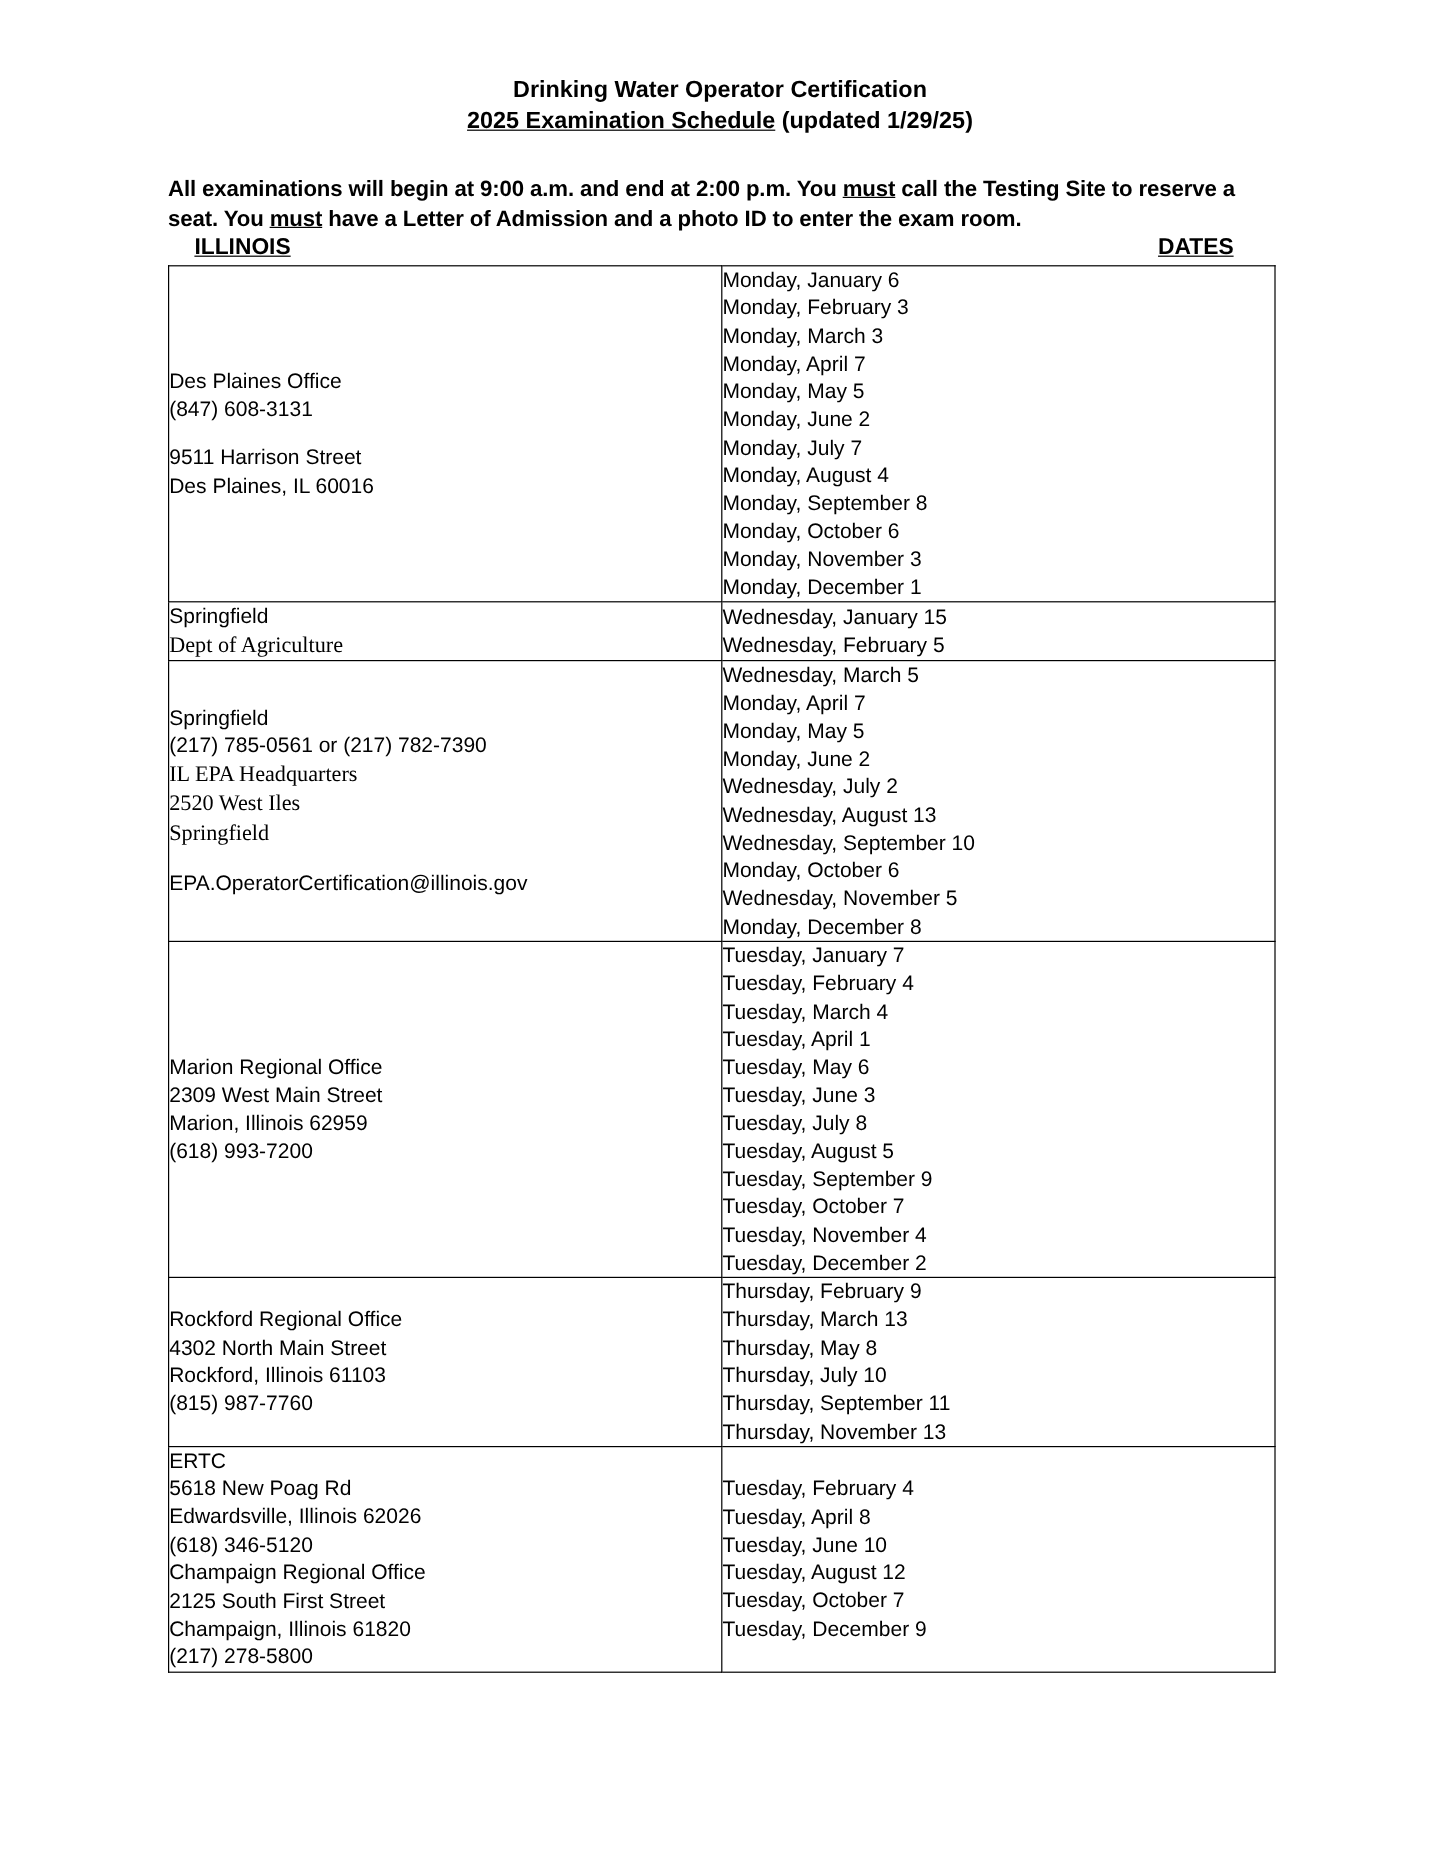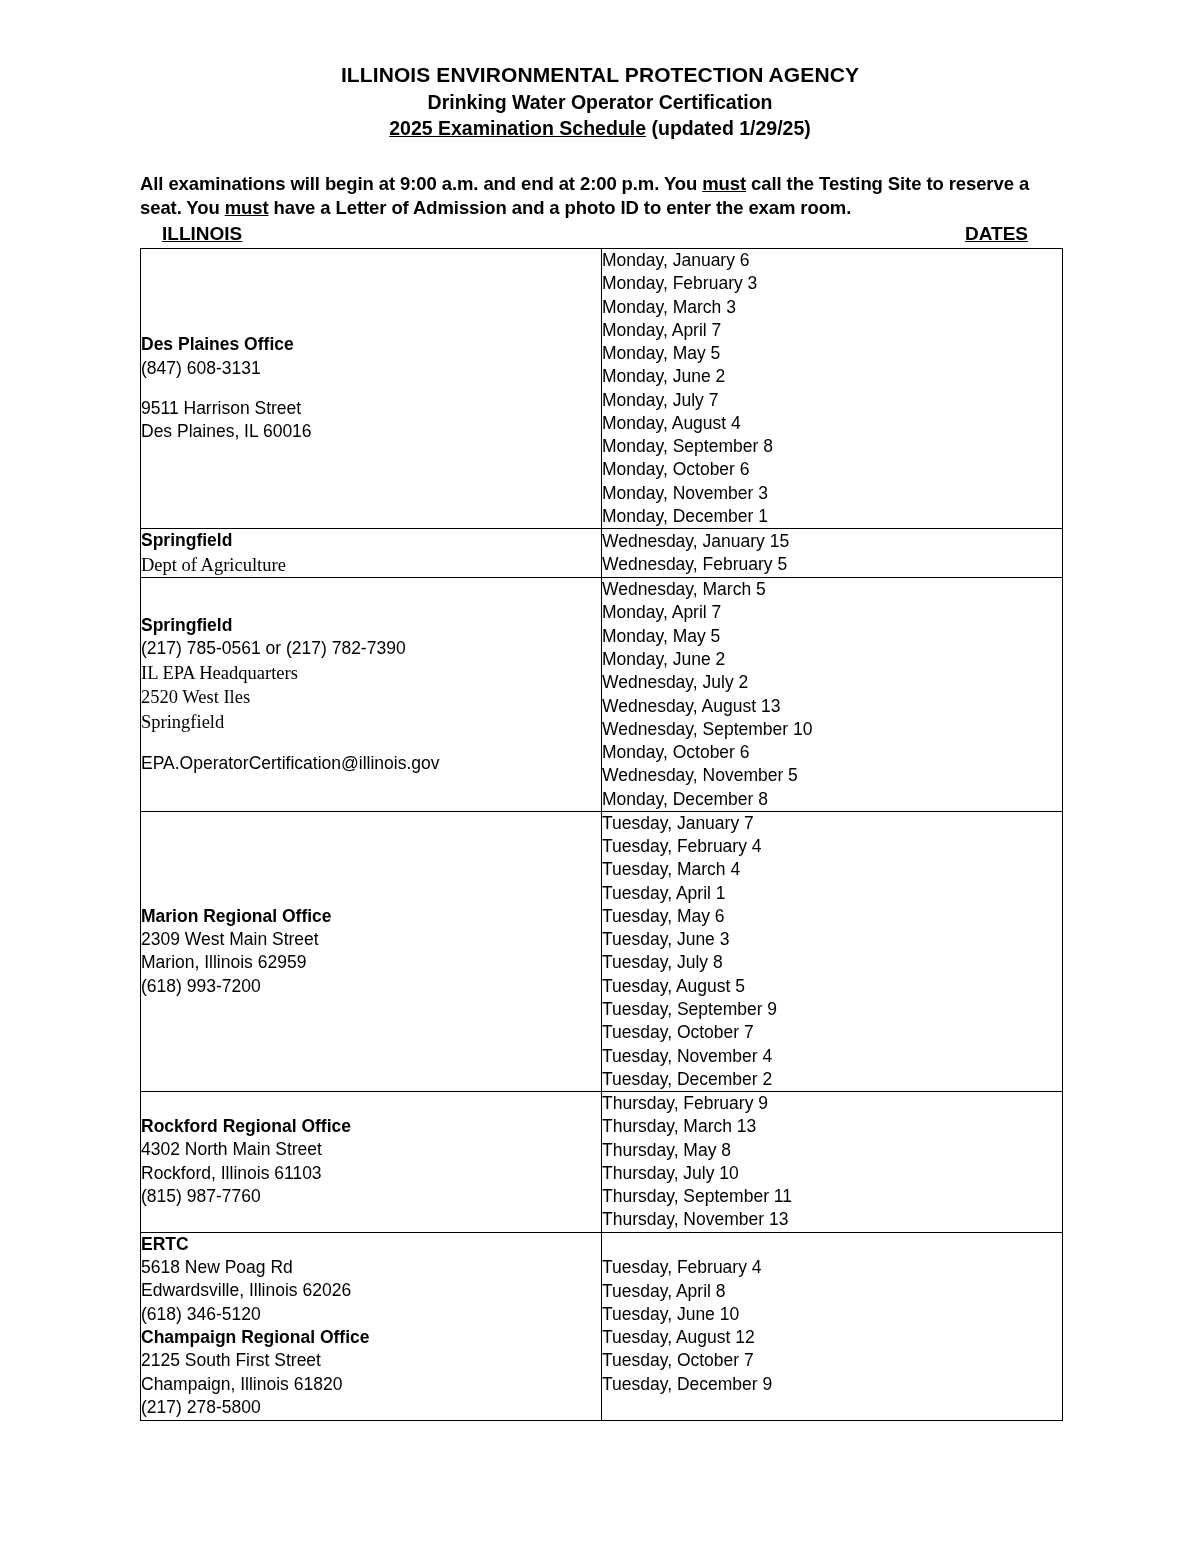"ILLINOIS ENVIRONMENTAL PROTECTION AGENCY" div.line1 { html: <div>ILLINOIS ENVIRONMENTAL PROTECTION AGENCY</div> -> none }
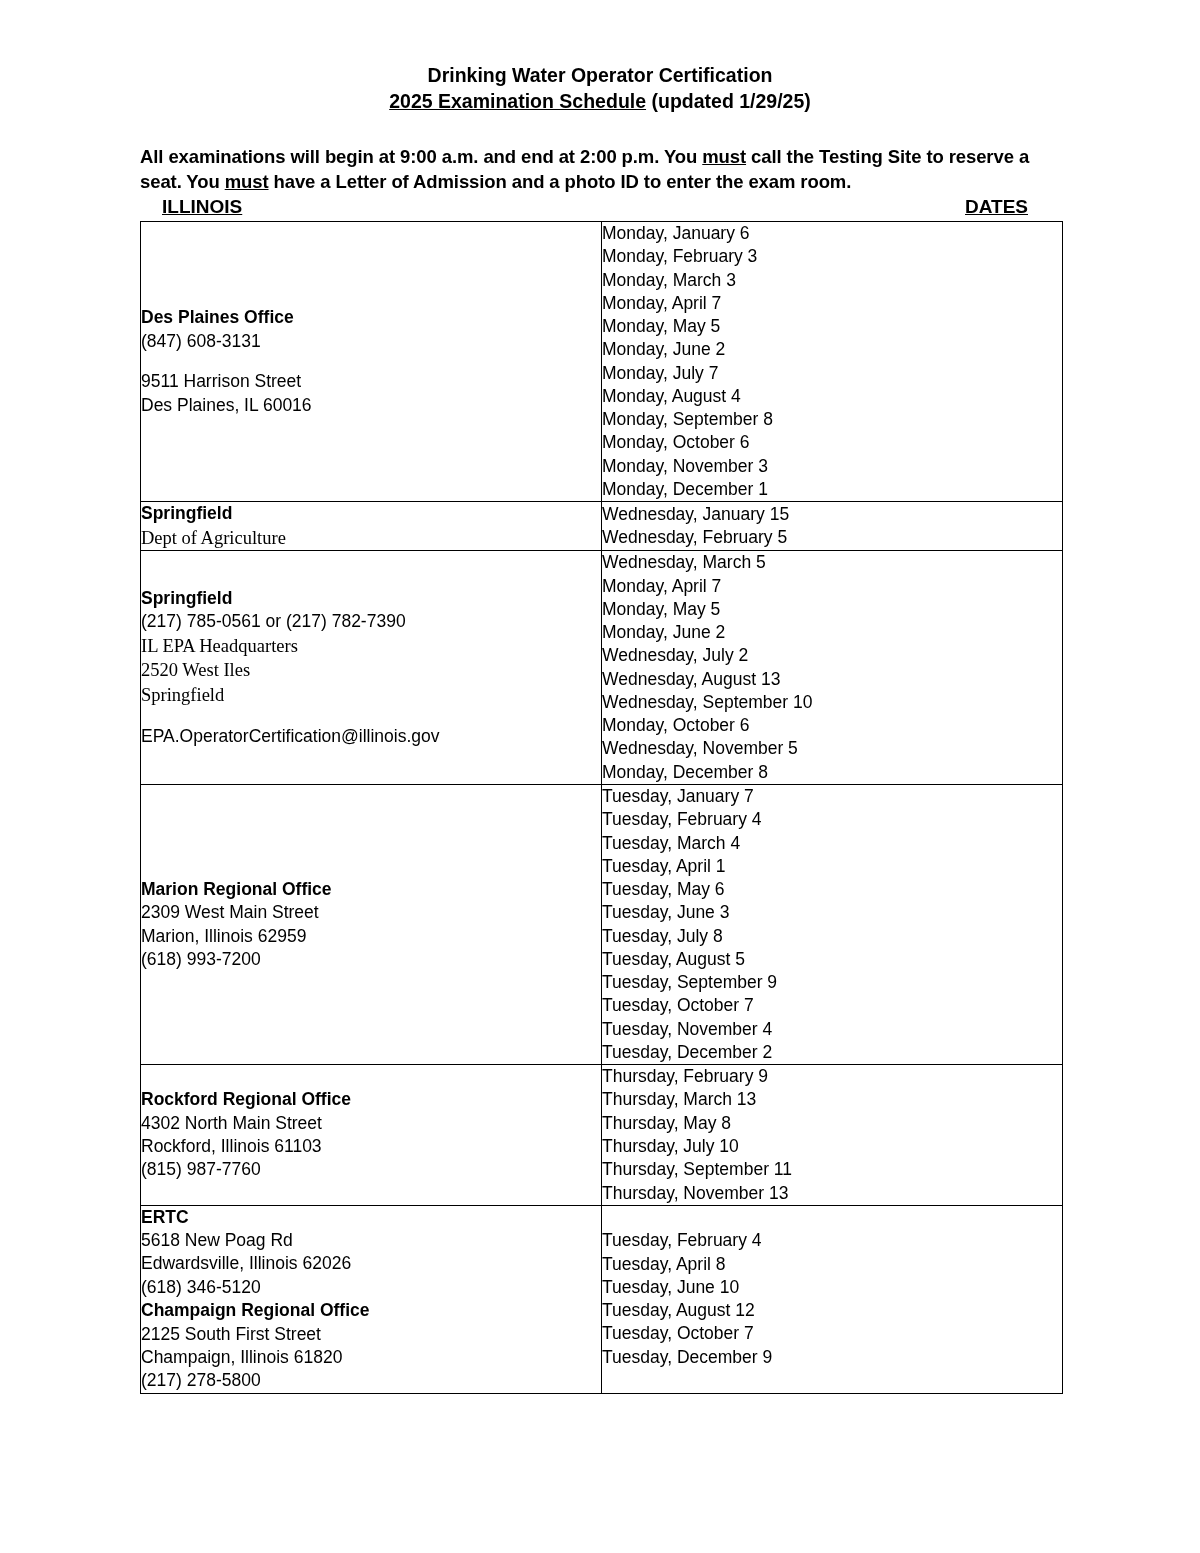"Des Plaines Office" .loc-name { font-weight: bold -> normal }
